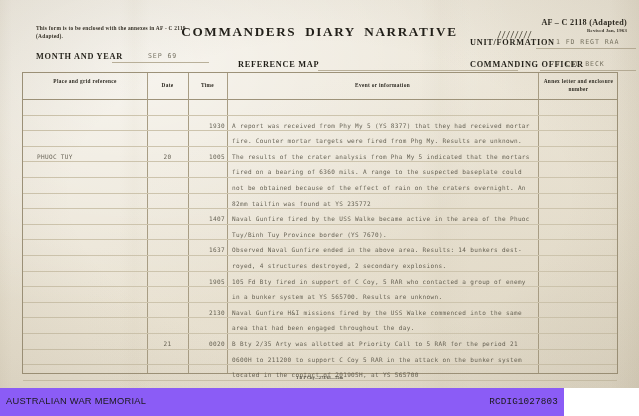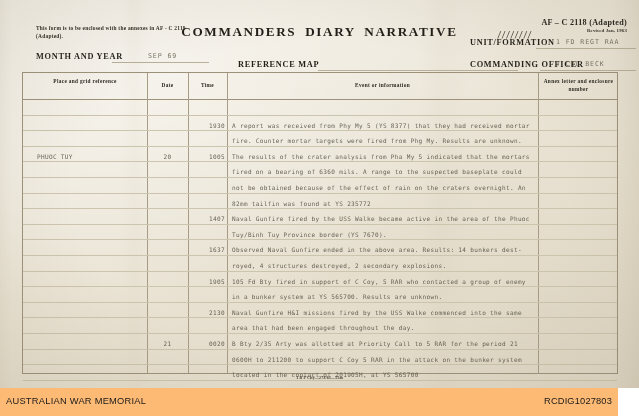"AUSTRALIAN WAR MEMORIAL" .strip { background: #fdba74 -> #8b5cf6; width: 618px -> 564px }
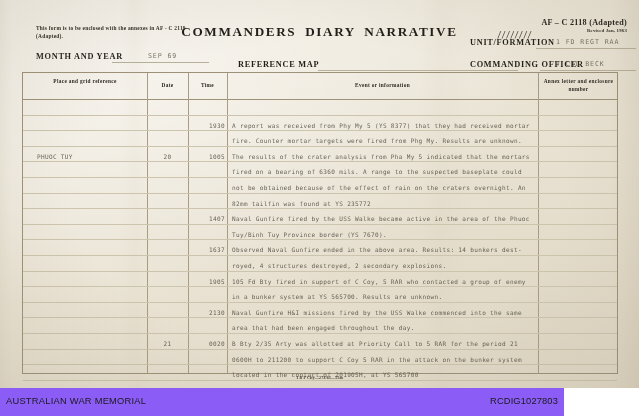"RCDIG1027803" .strip-right { font-family: Liberation Sans, sans-serif -> Liberation Mono, monospace }
